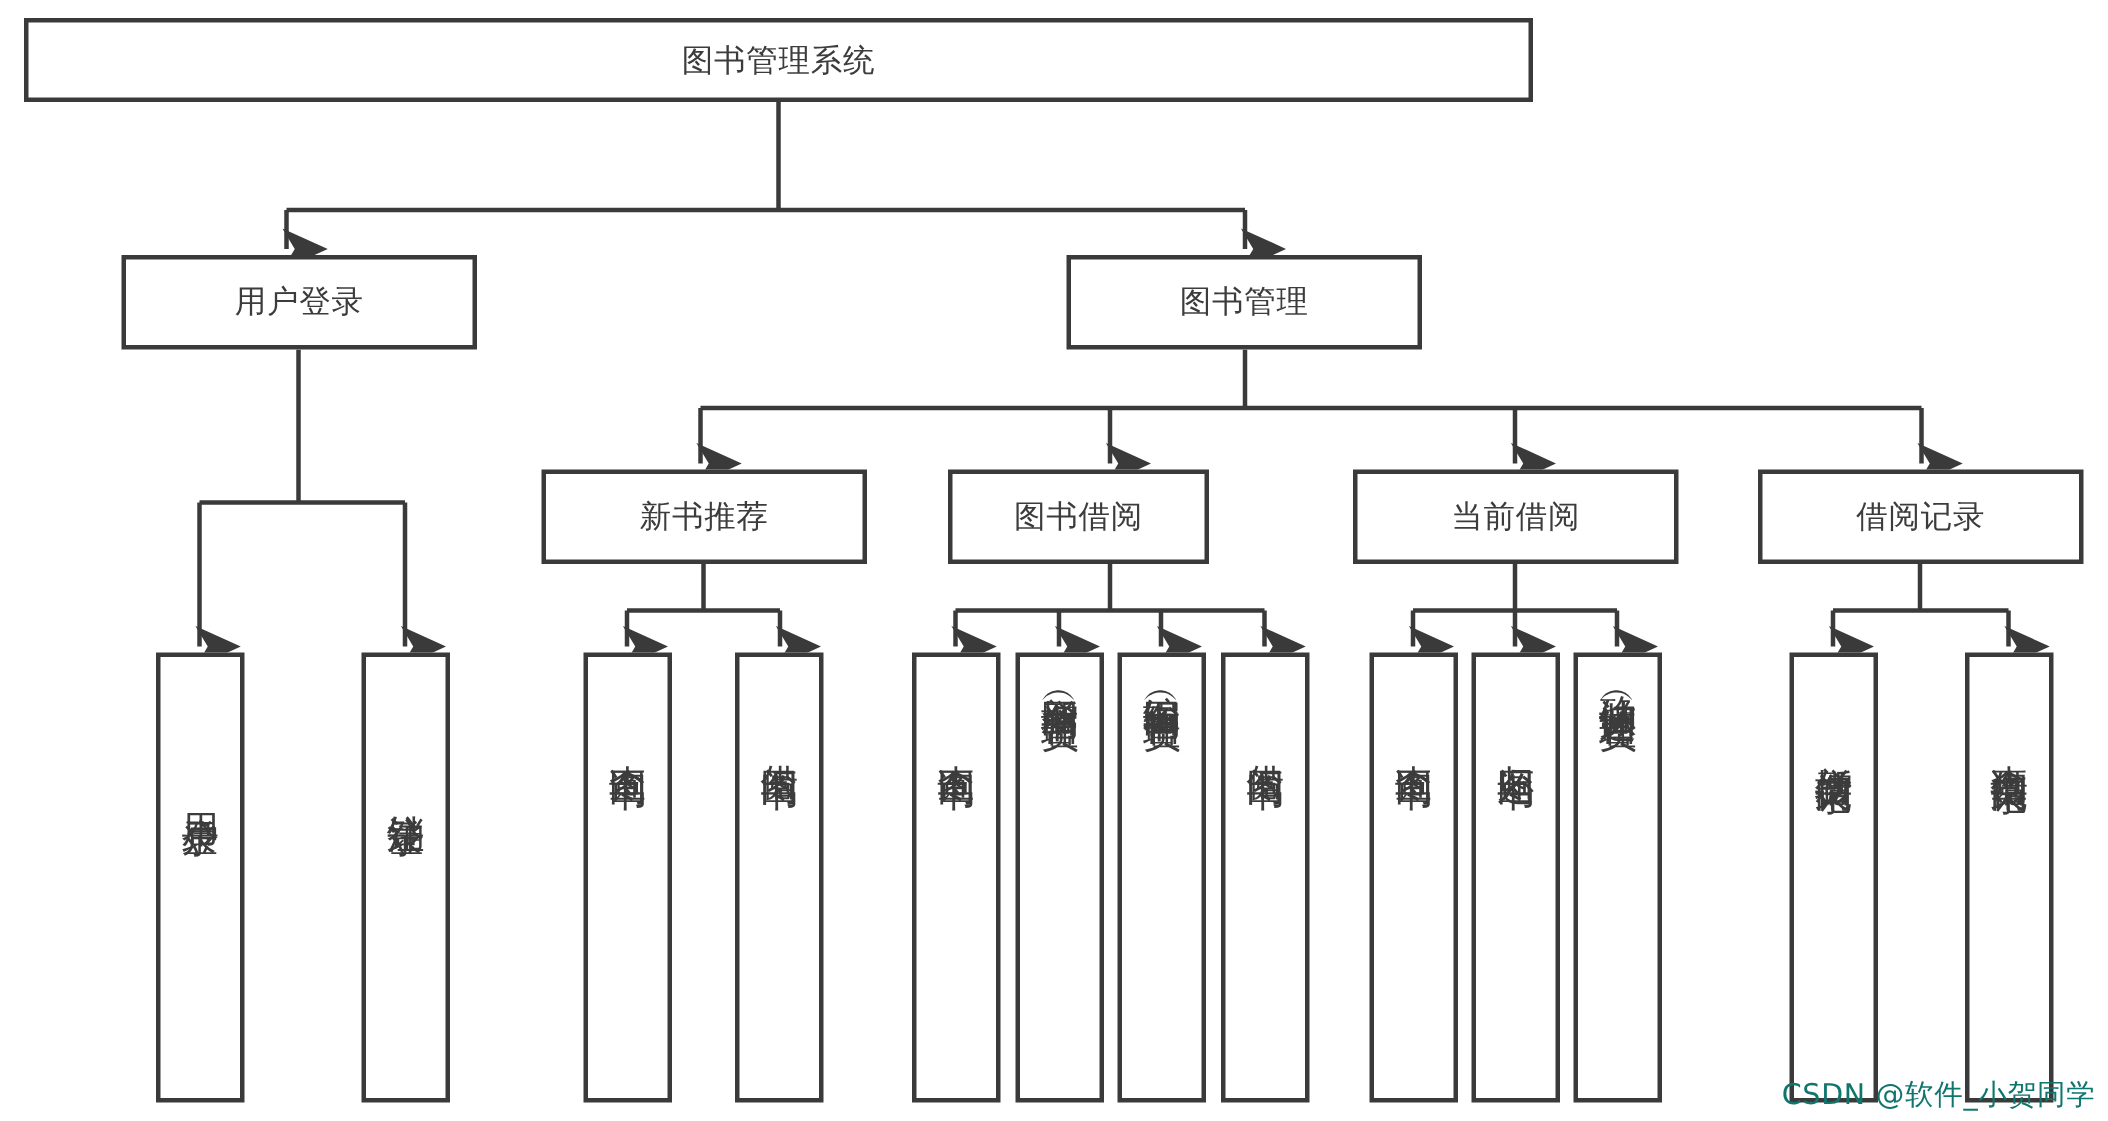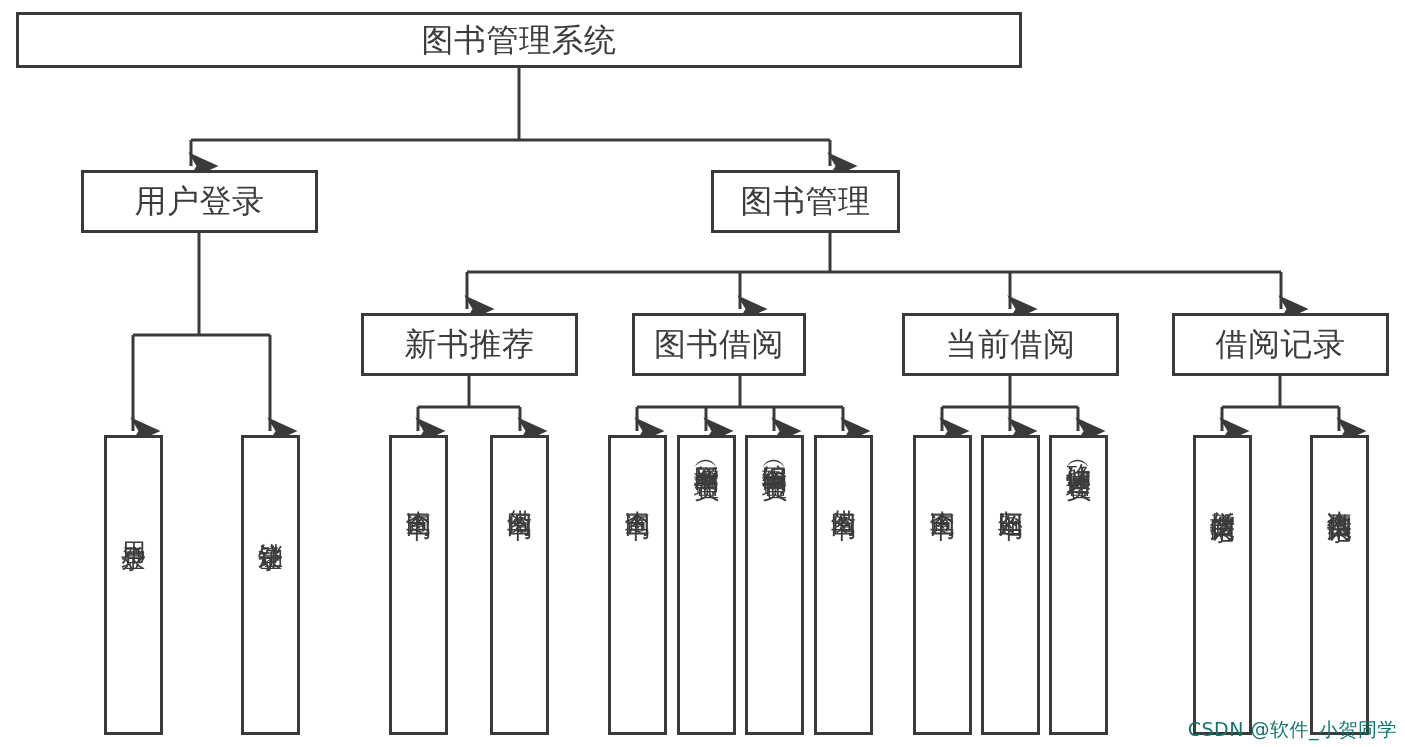"图书管理系统" .node-label { font-size: 32px -> 21px }
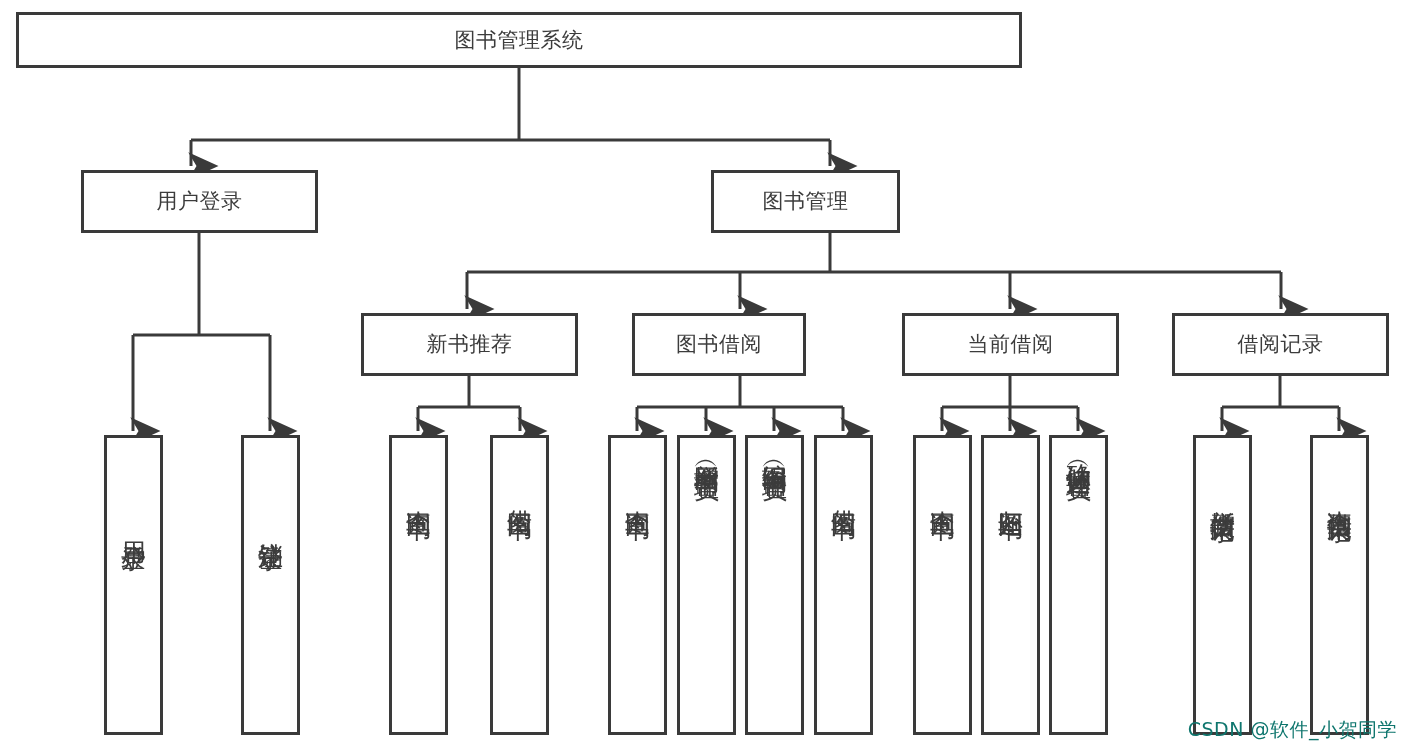"图书管理" div.node { width: 189px -> 237px }
